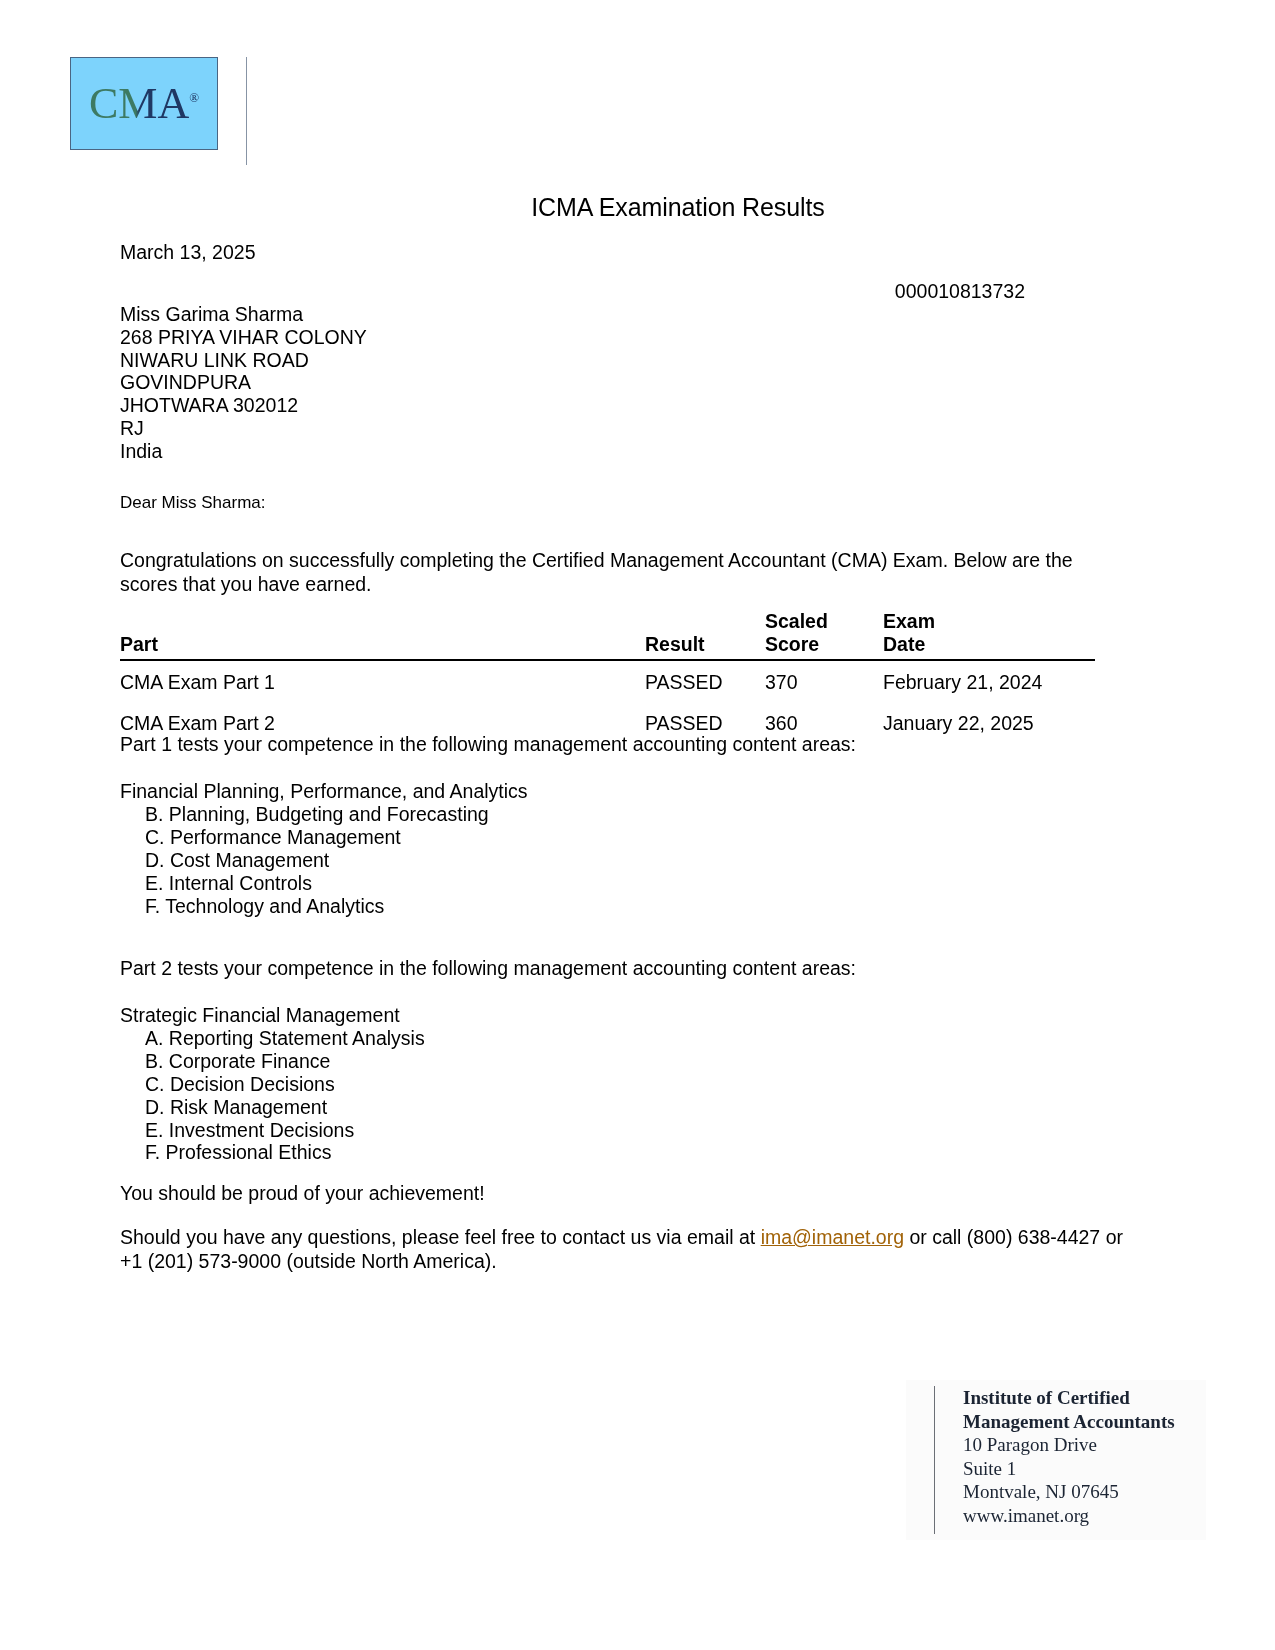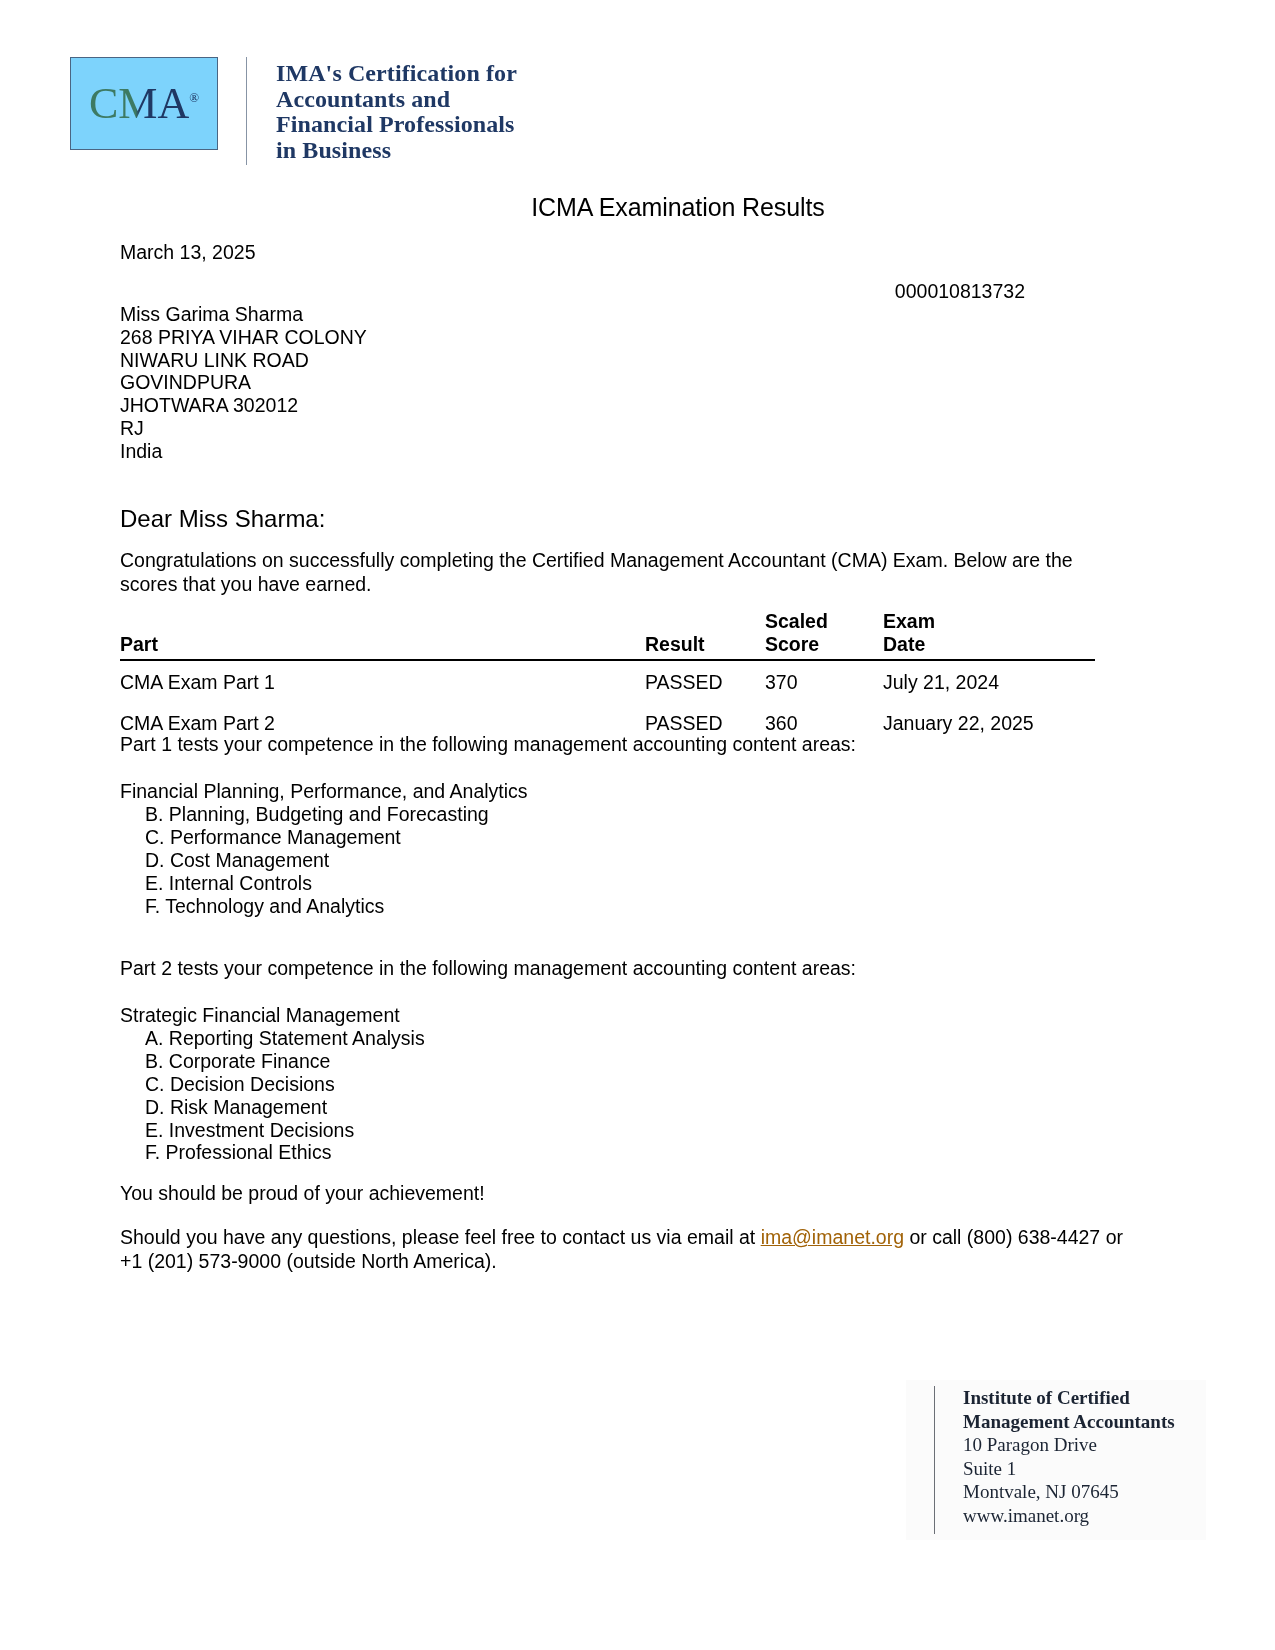"IMA's Certification for" div.lh-tagline { html: <div> <div>IMA's Certification for</div> <div>Accountants and</div> <div>Financial Professionals</div> <div>in Business</div> </div> -> none }
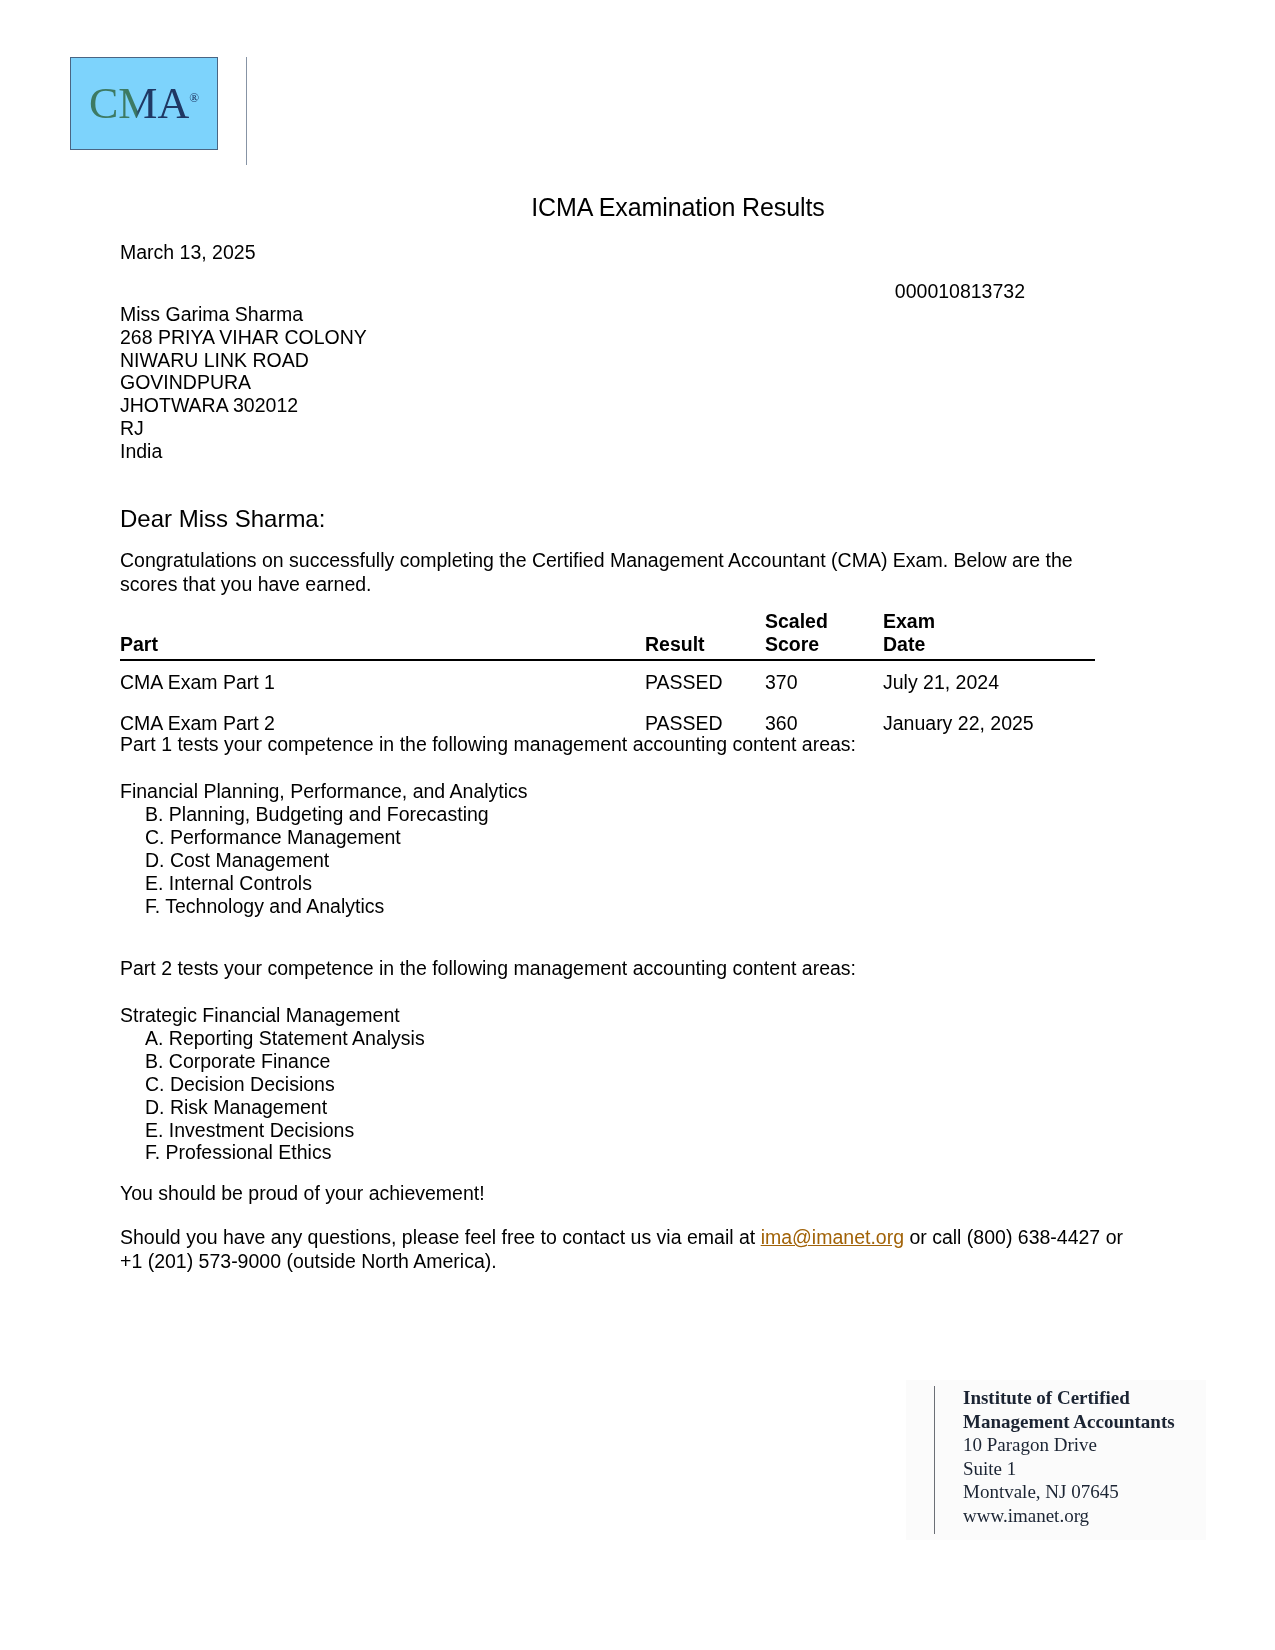"Dear Miss Sharma:" .salutation { font-size: 24px -> 17px; top: 505px -> 493px }
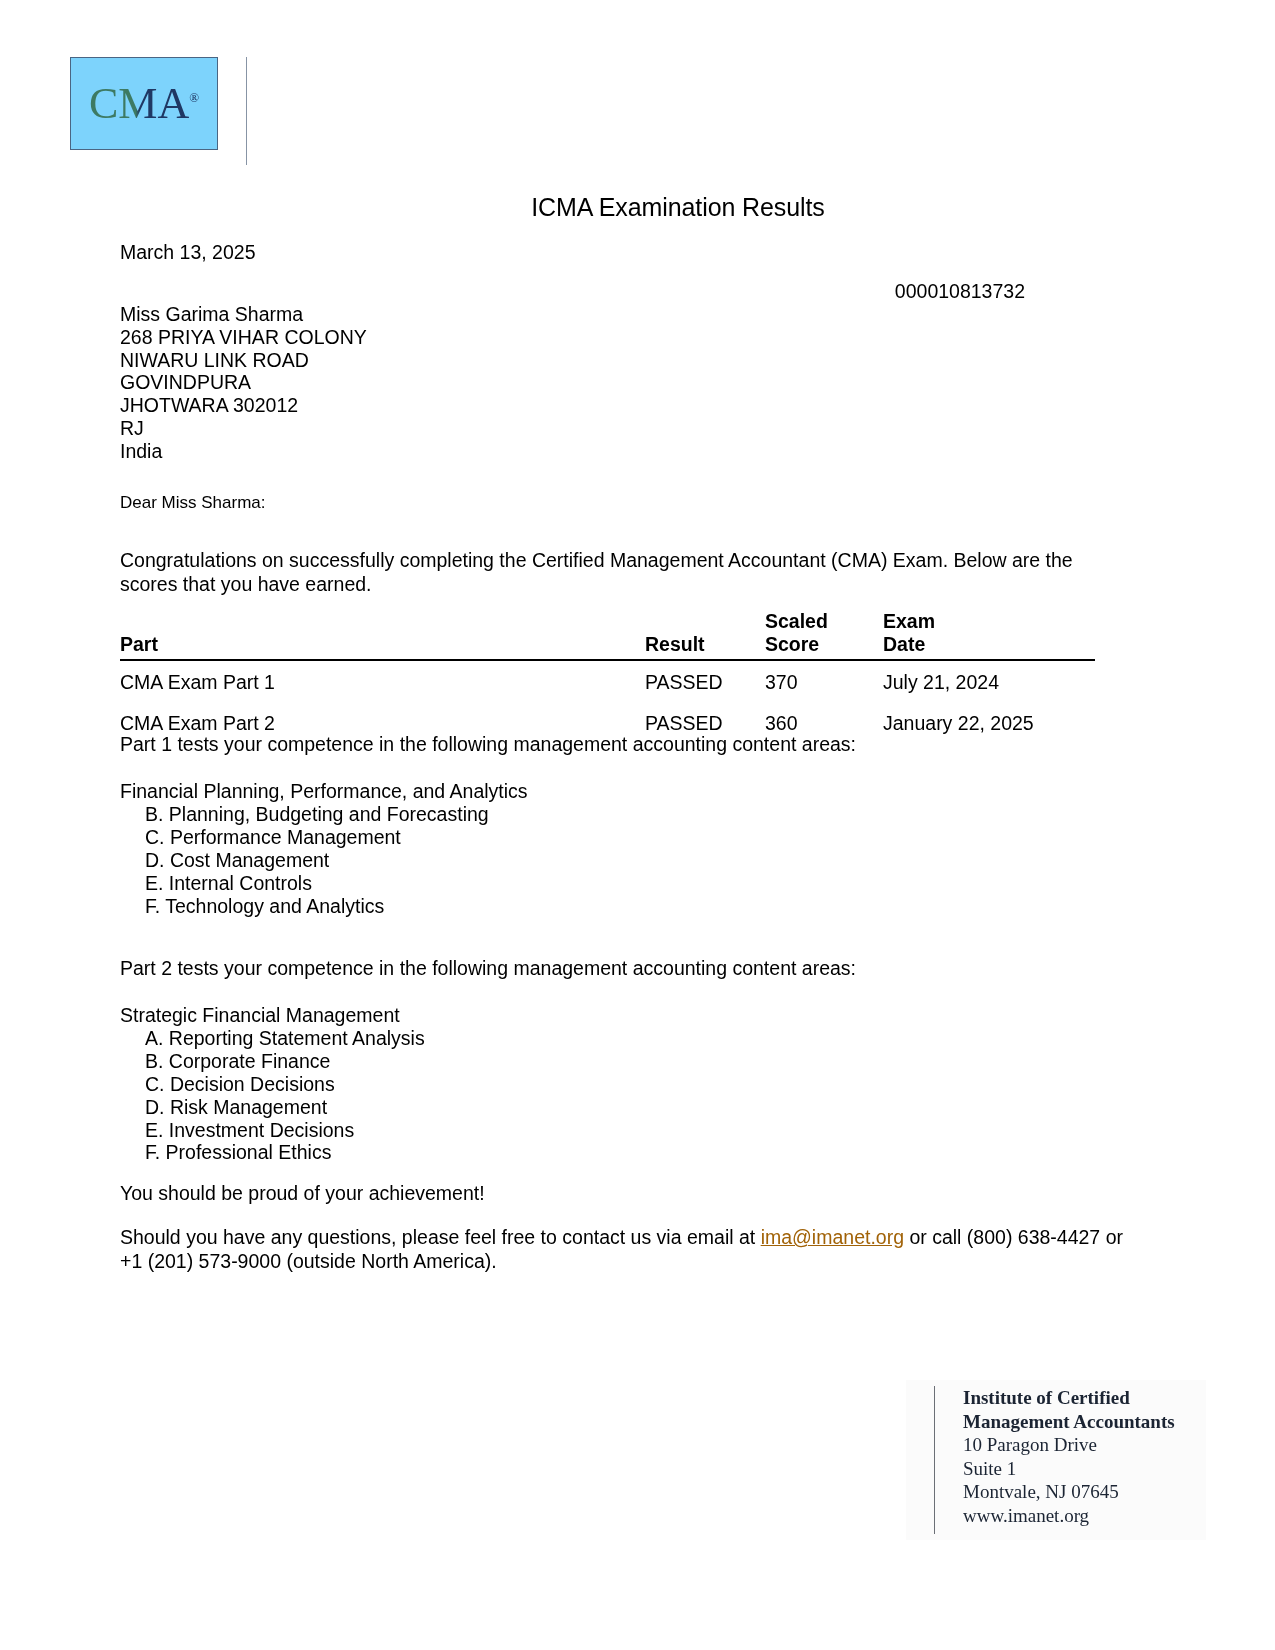"July 21, 2024" td { text: July -> February }
